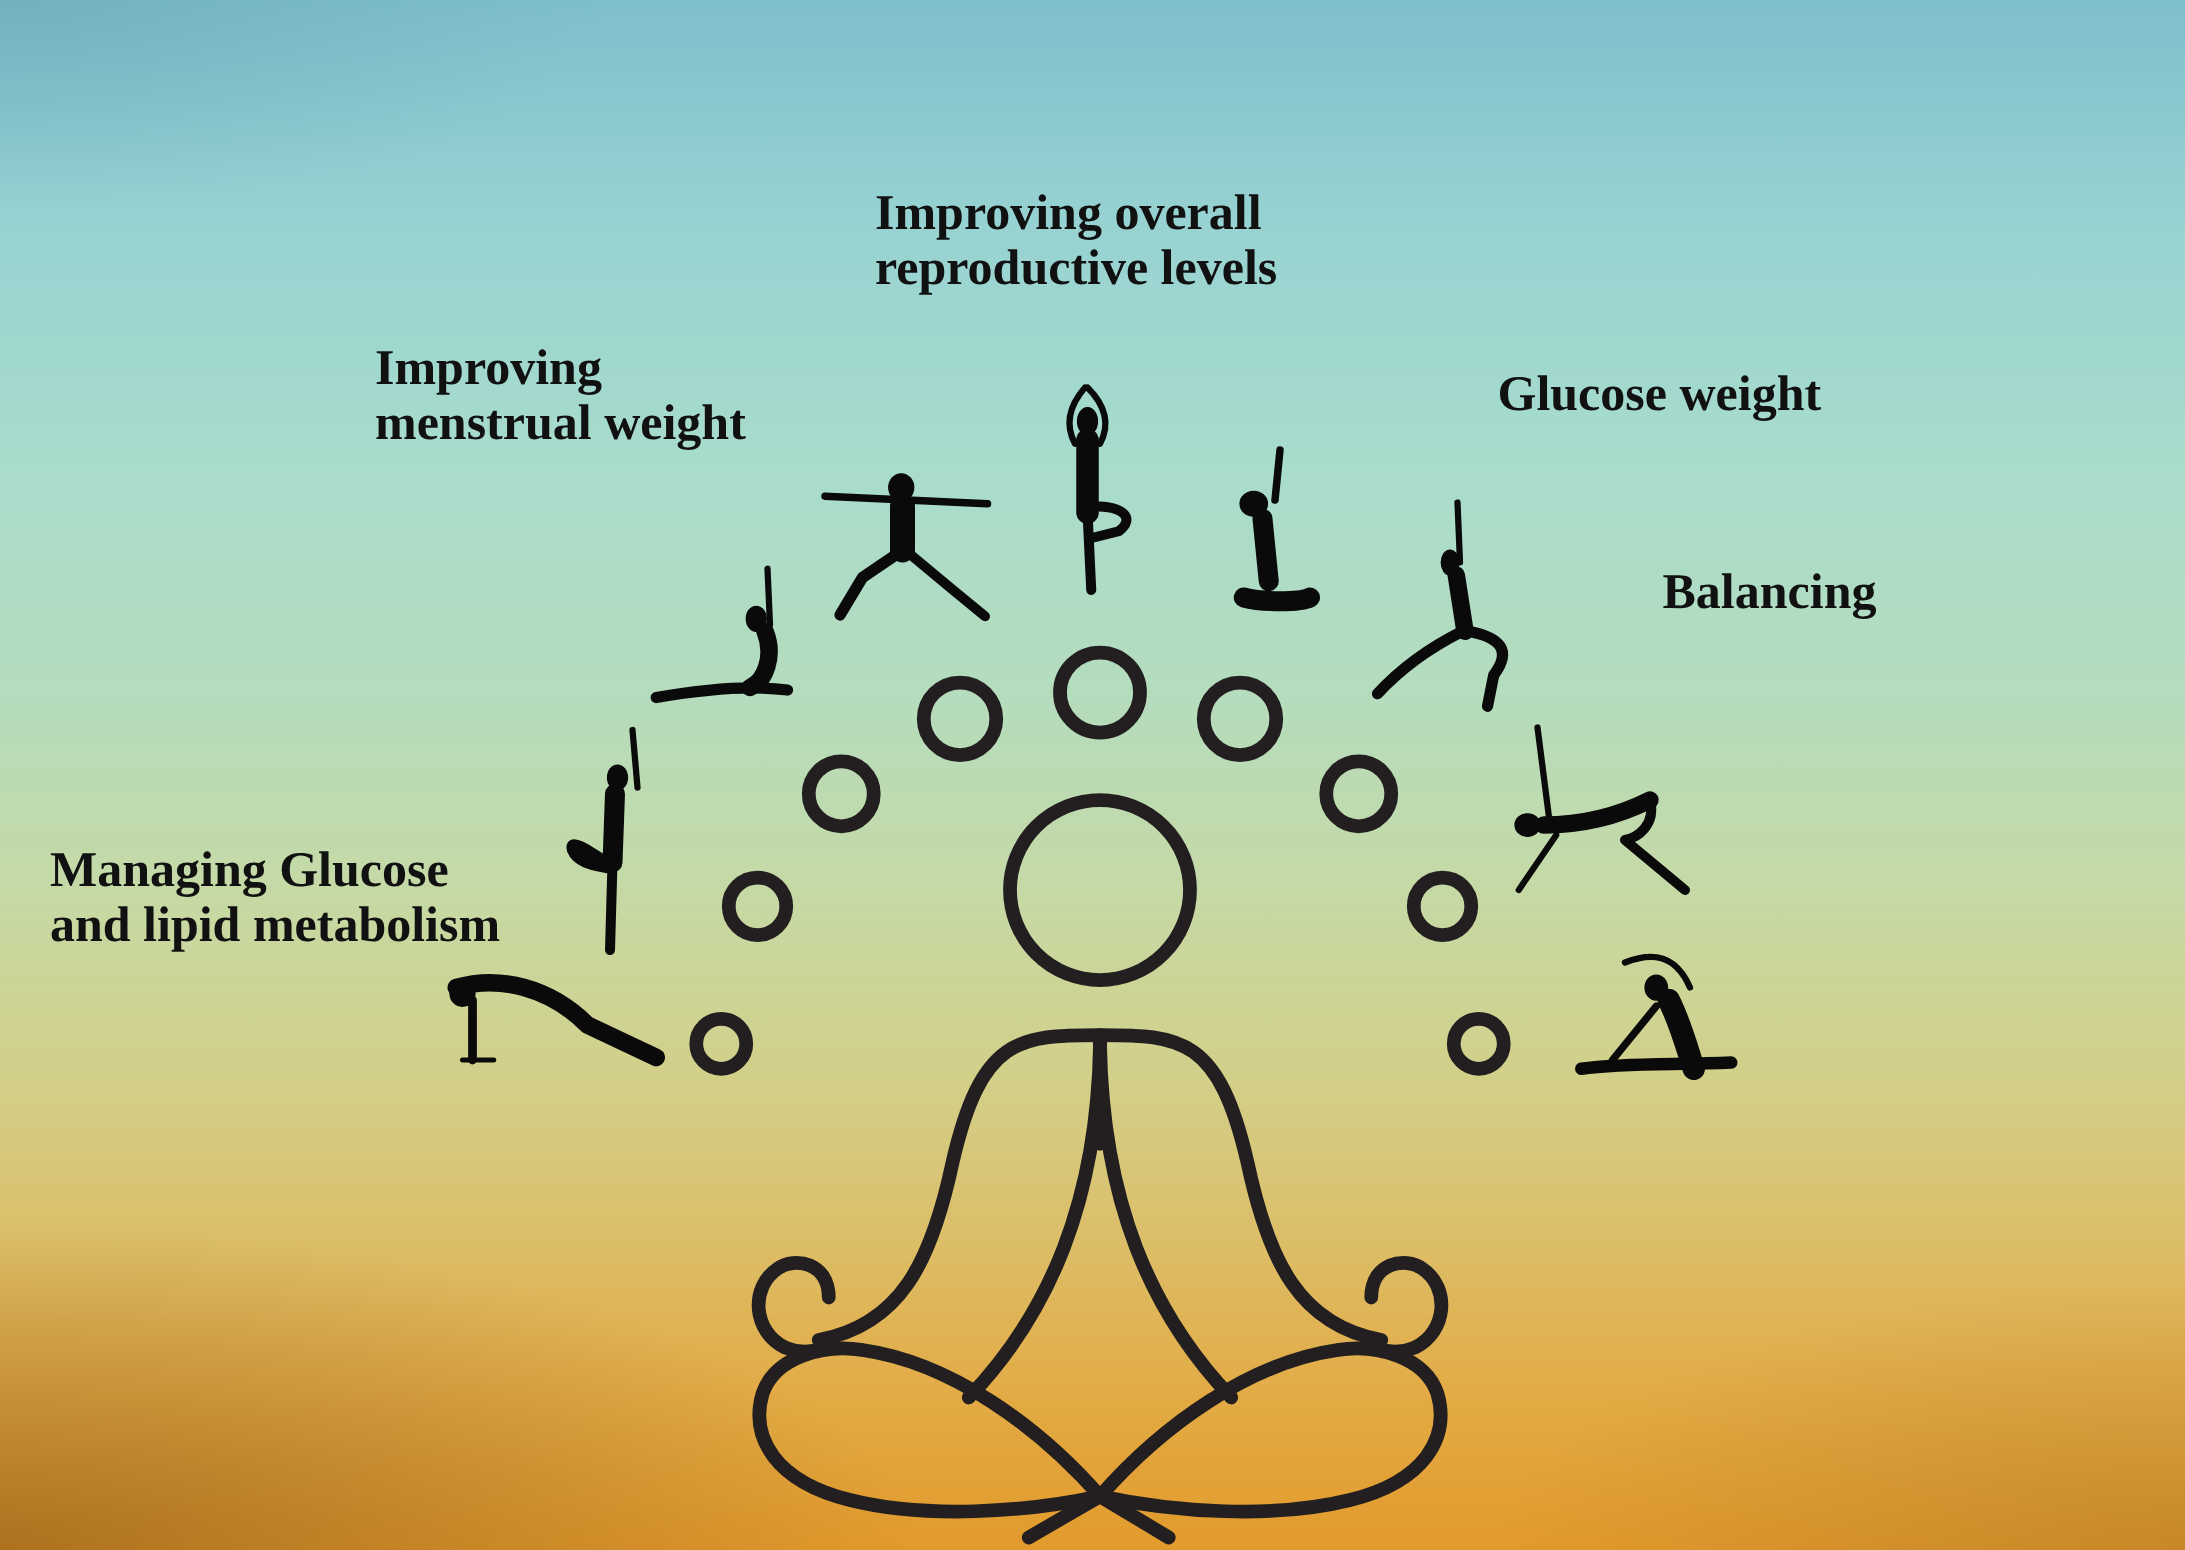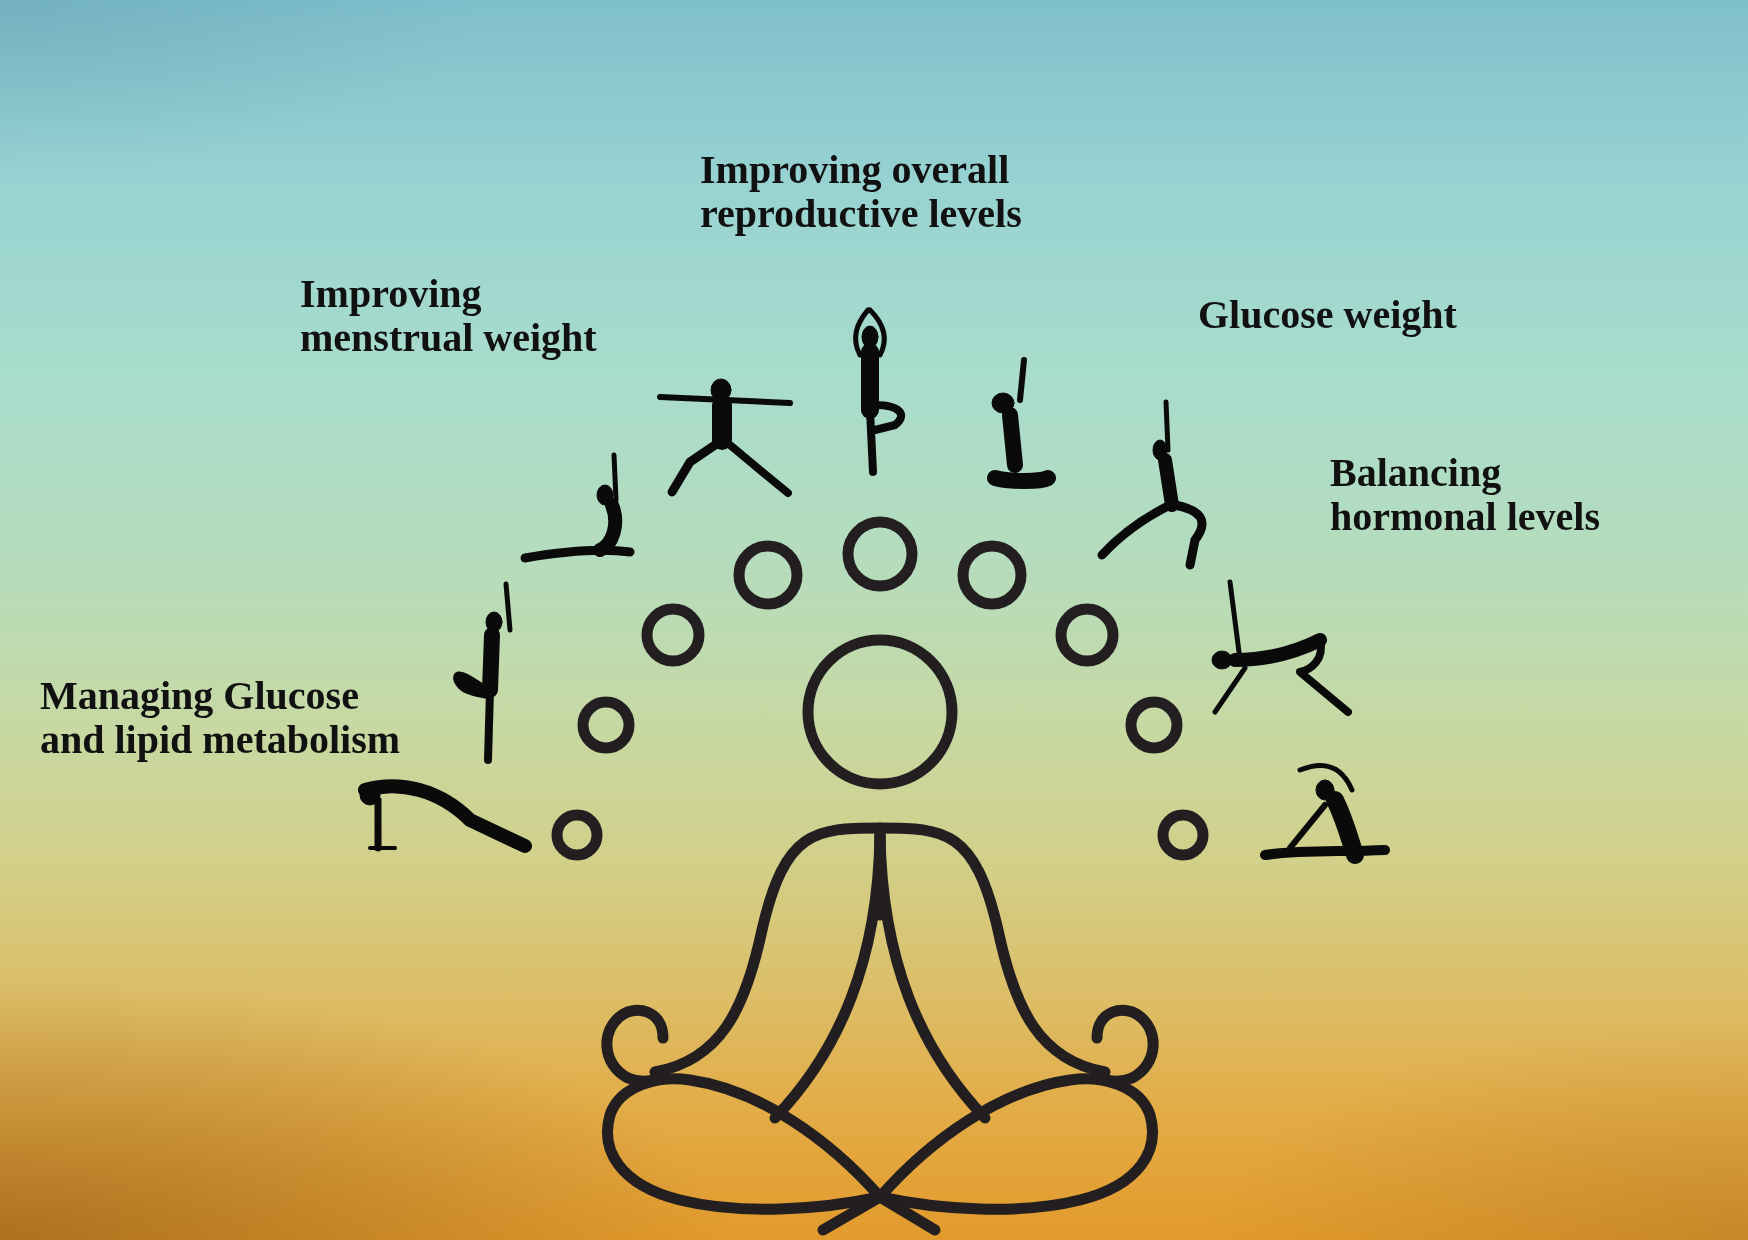"hormonal levels" div { html: <div>hormonal levels</div> -> none }
